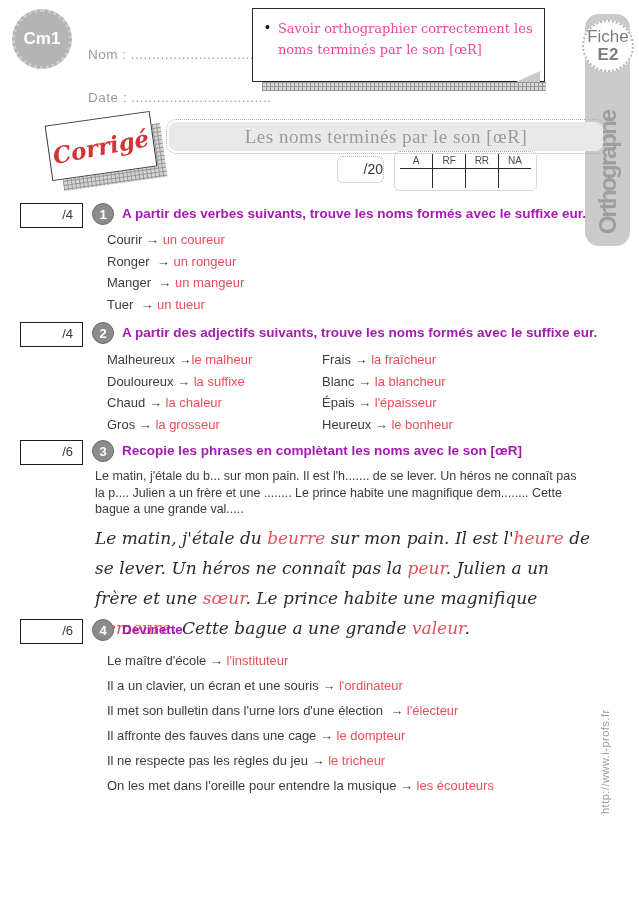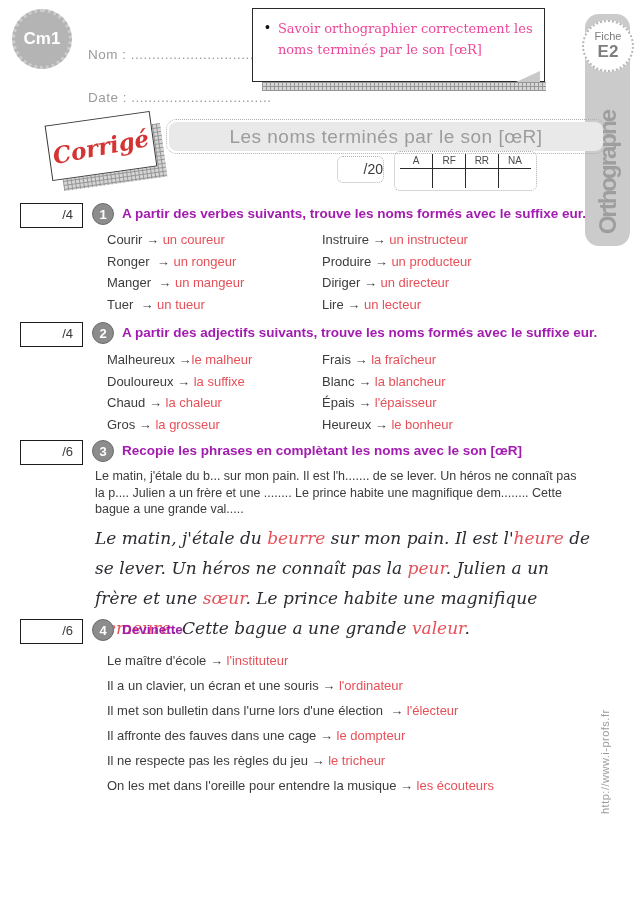"Fiche" .fiche-word { font-size: 11px -> 17px }
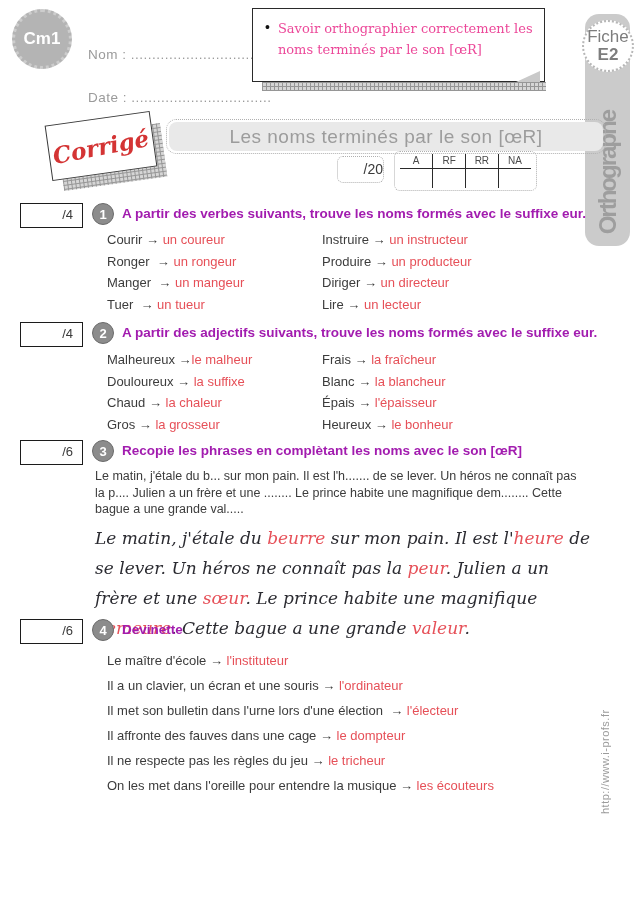"Les noms terminés par le" .title-bar { font-family: none -> Liberation Serif, serif }
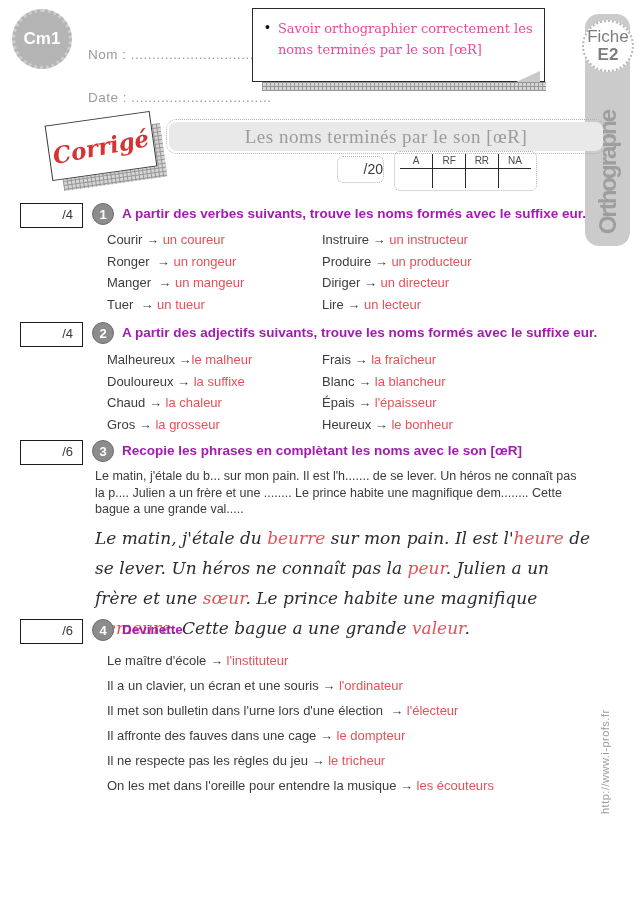"Instruire → un instructeur" div { html: <div> <div><span>Instruire → </span><span>un instructeur</span></div> <div><span>Produire → </span><span>un producteur</span></div> <div><span>Diriger → </span><span>un directeur</span></div> <div><span>Lire → </span><span>un lecteur</span></div> </div> -> none }
